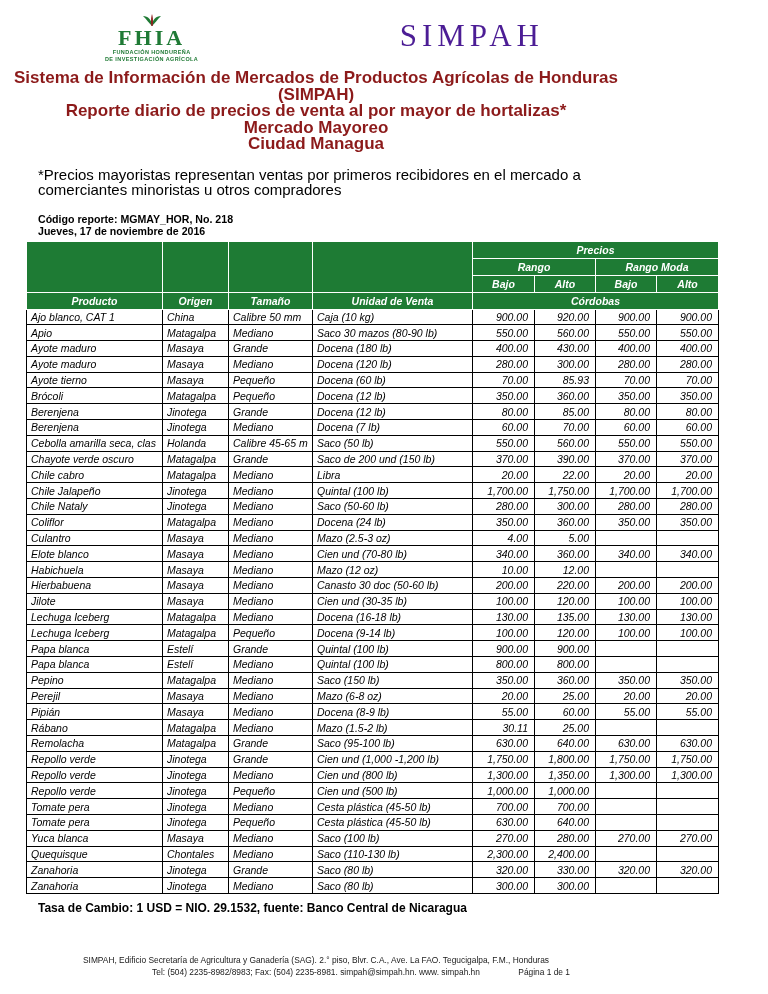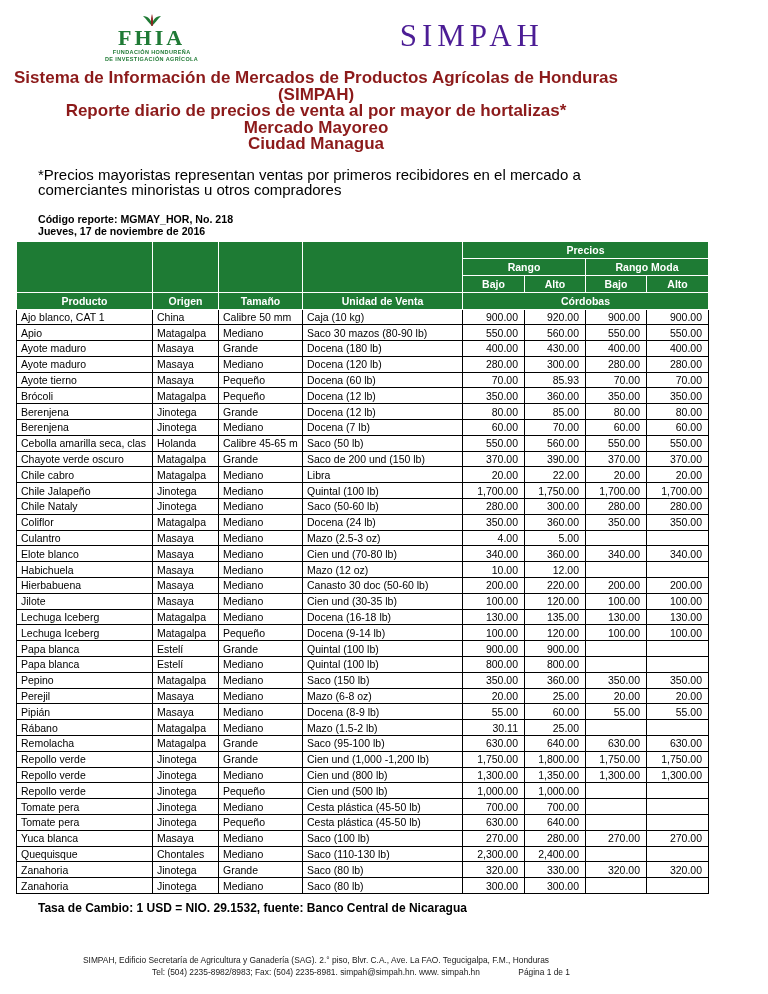"Precios" table.price-table { font-style: none -> italic; margin: 0 16px -> 0 26px }
